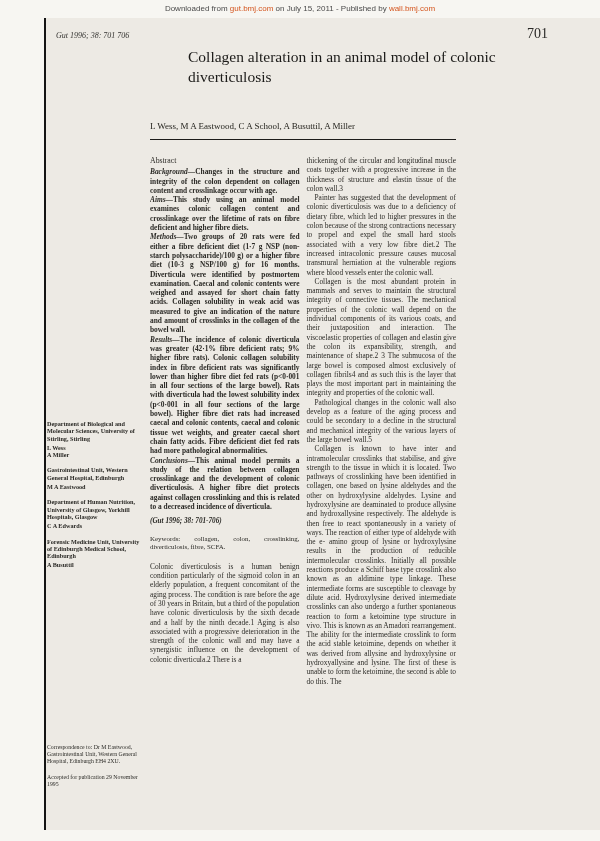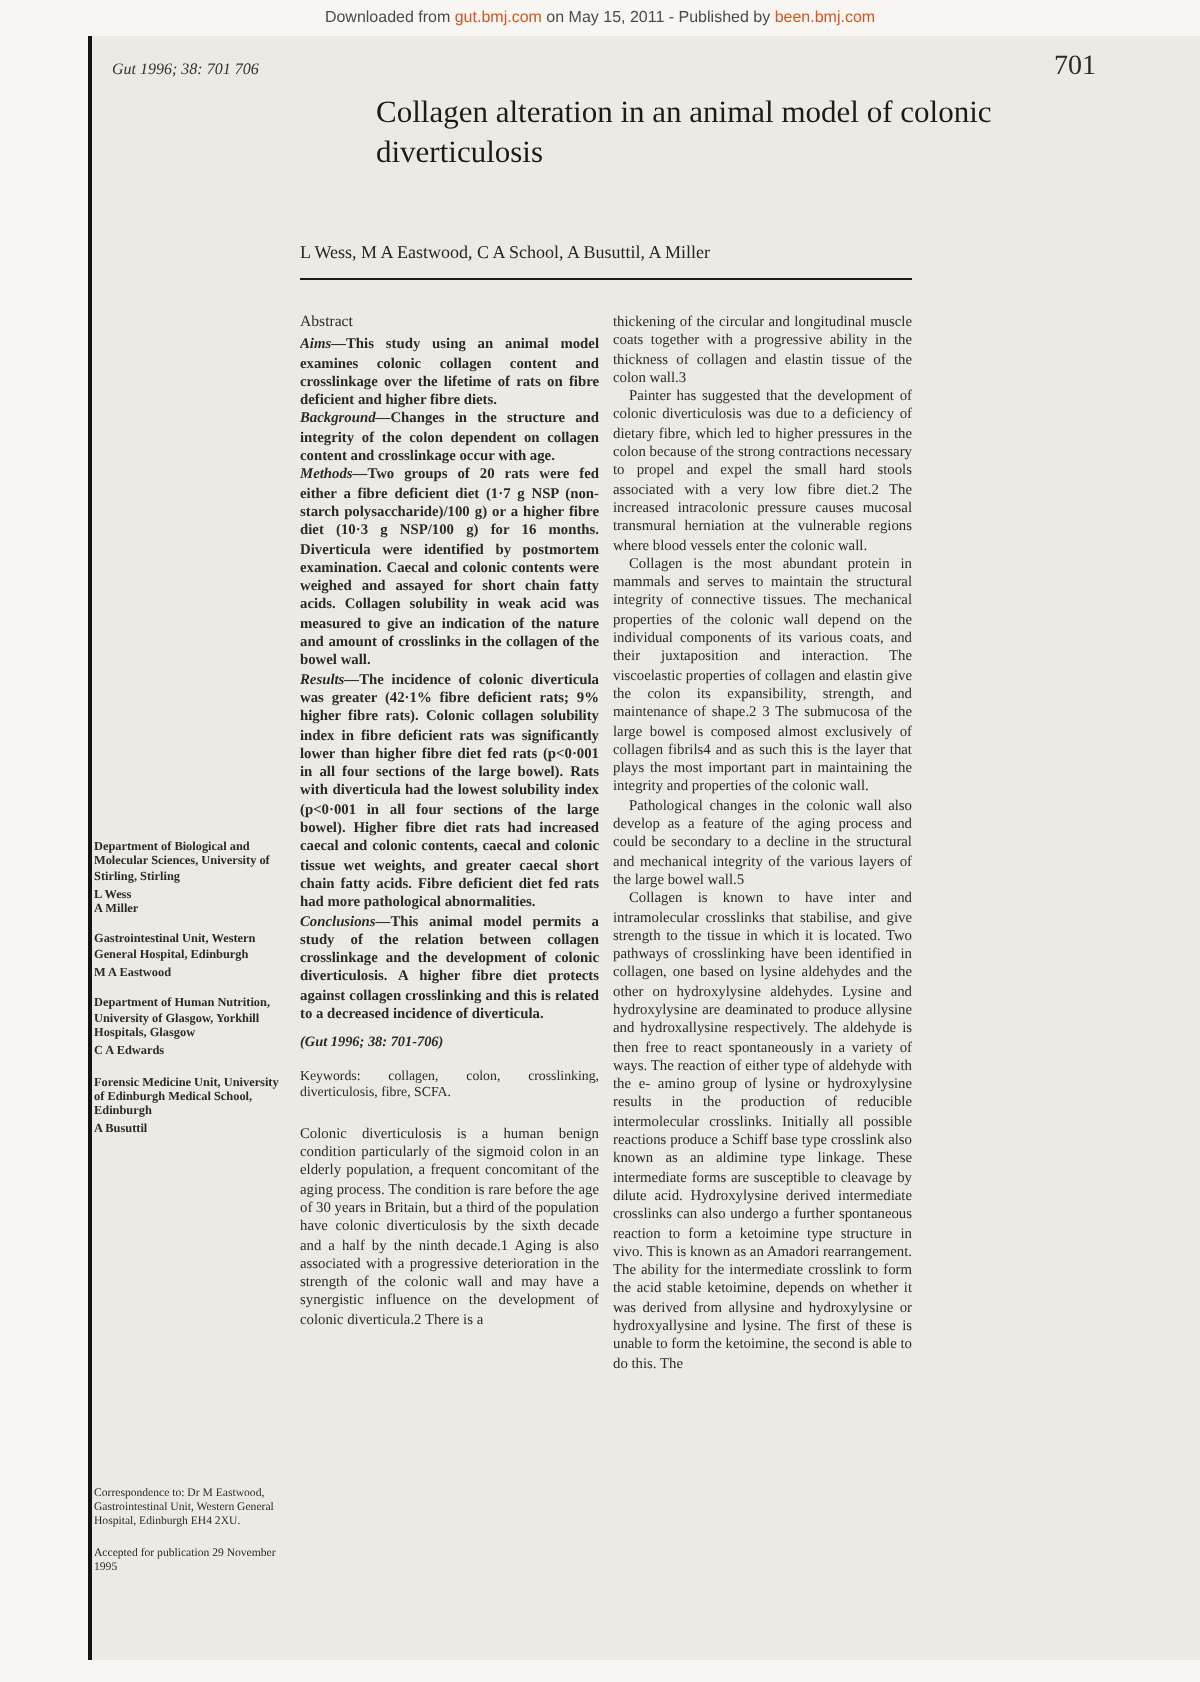"on May 15, 2011 -" span { text: May -> July }
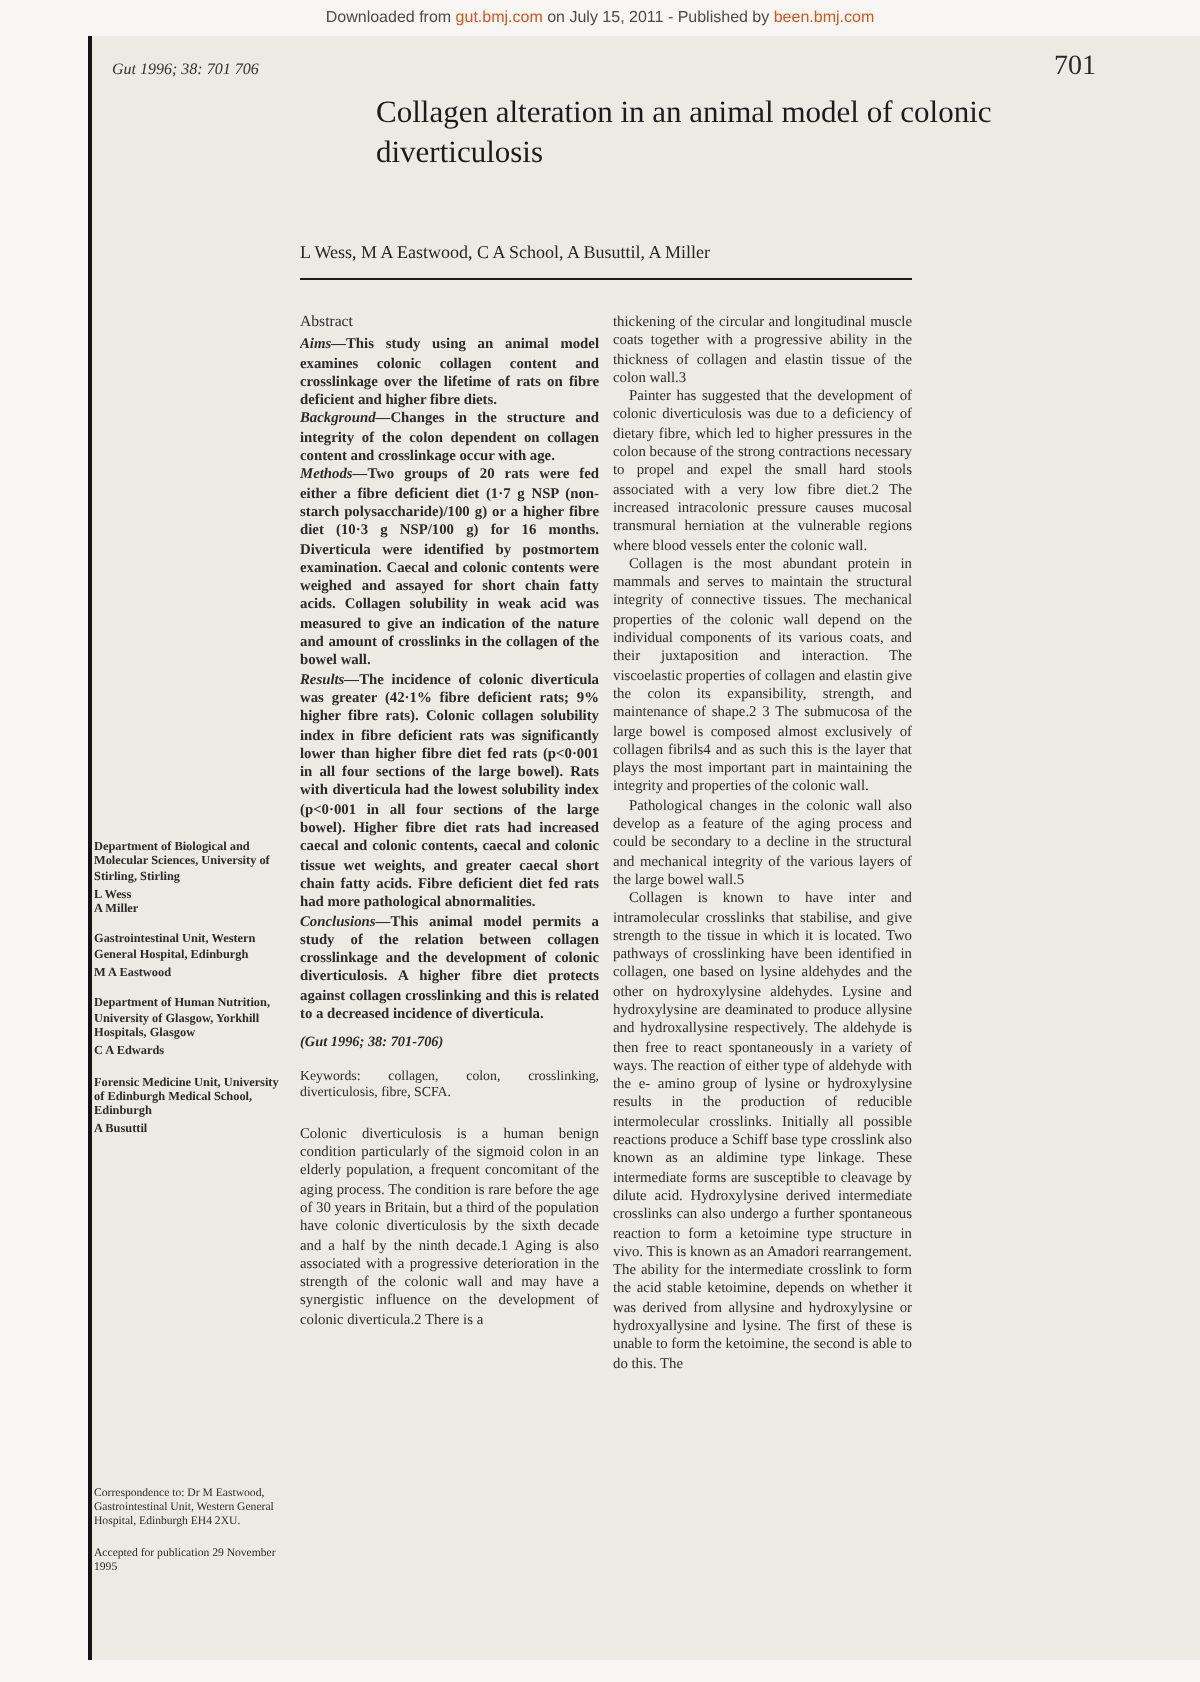"been.bmj.com" span.lnk { text: been.bmj.com -> wall.bmj.com }
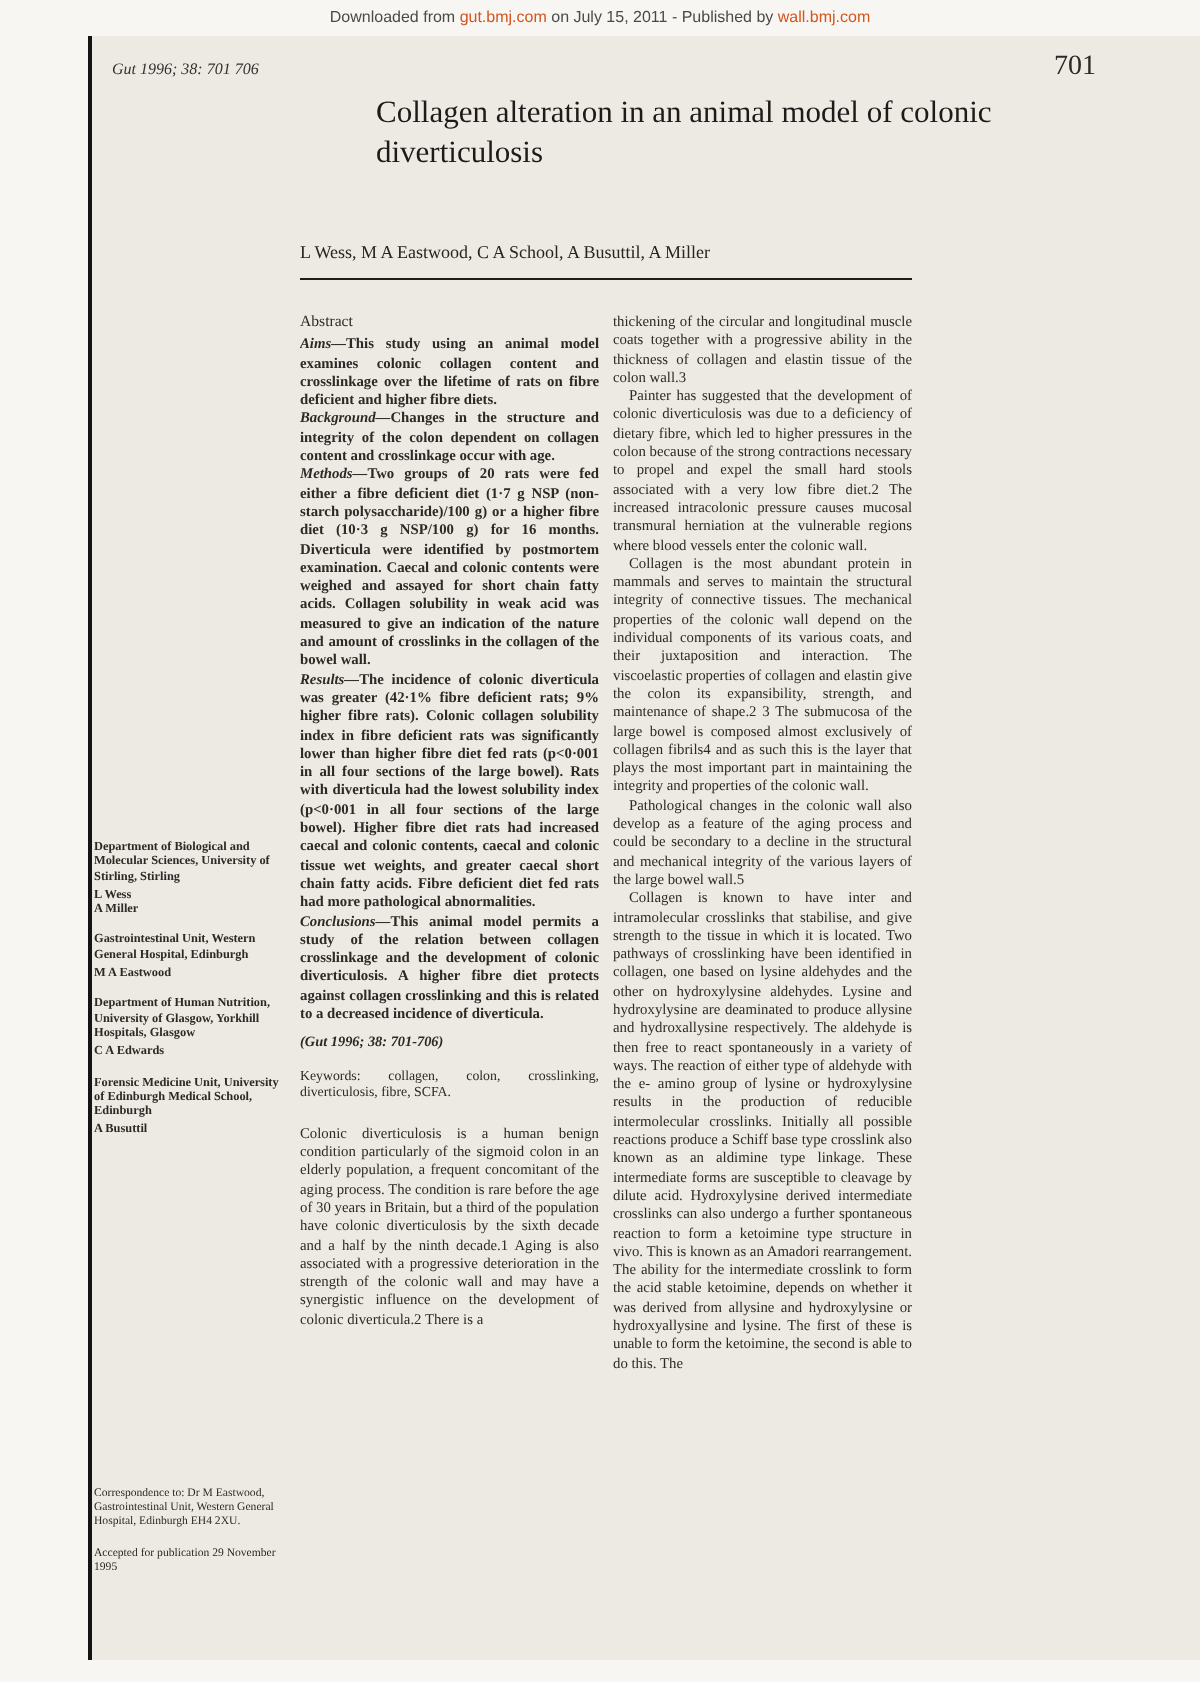"thickening of the circular and" p { text: ability in the thickness of collagen -> increase in the thickness of structure }
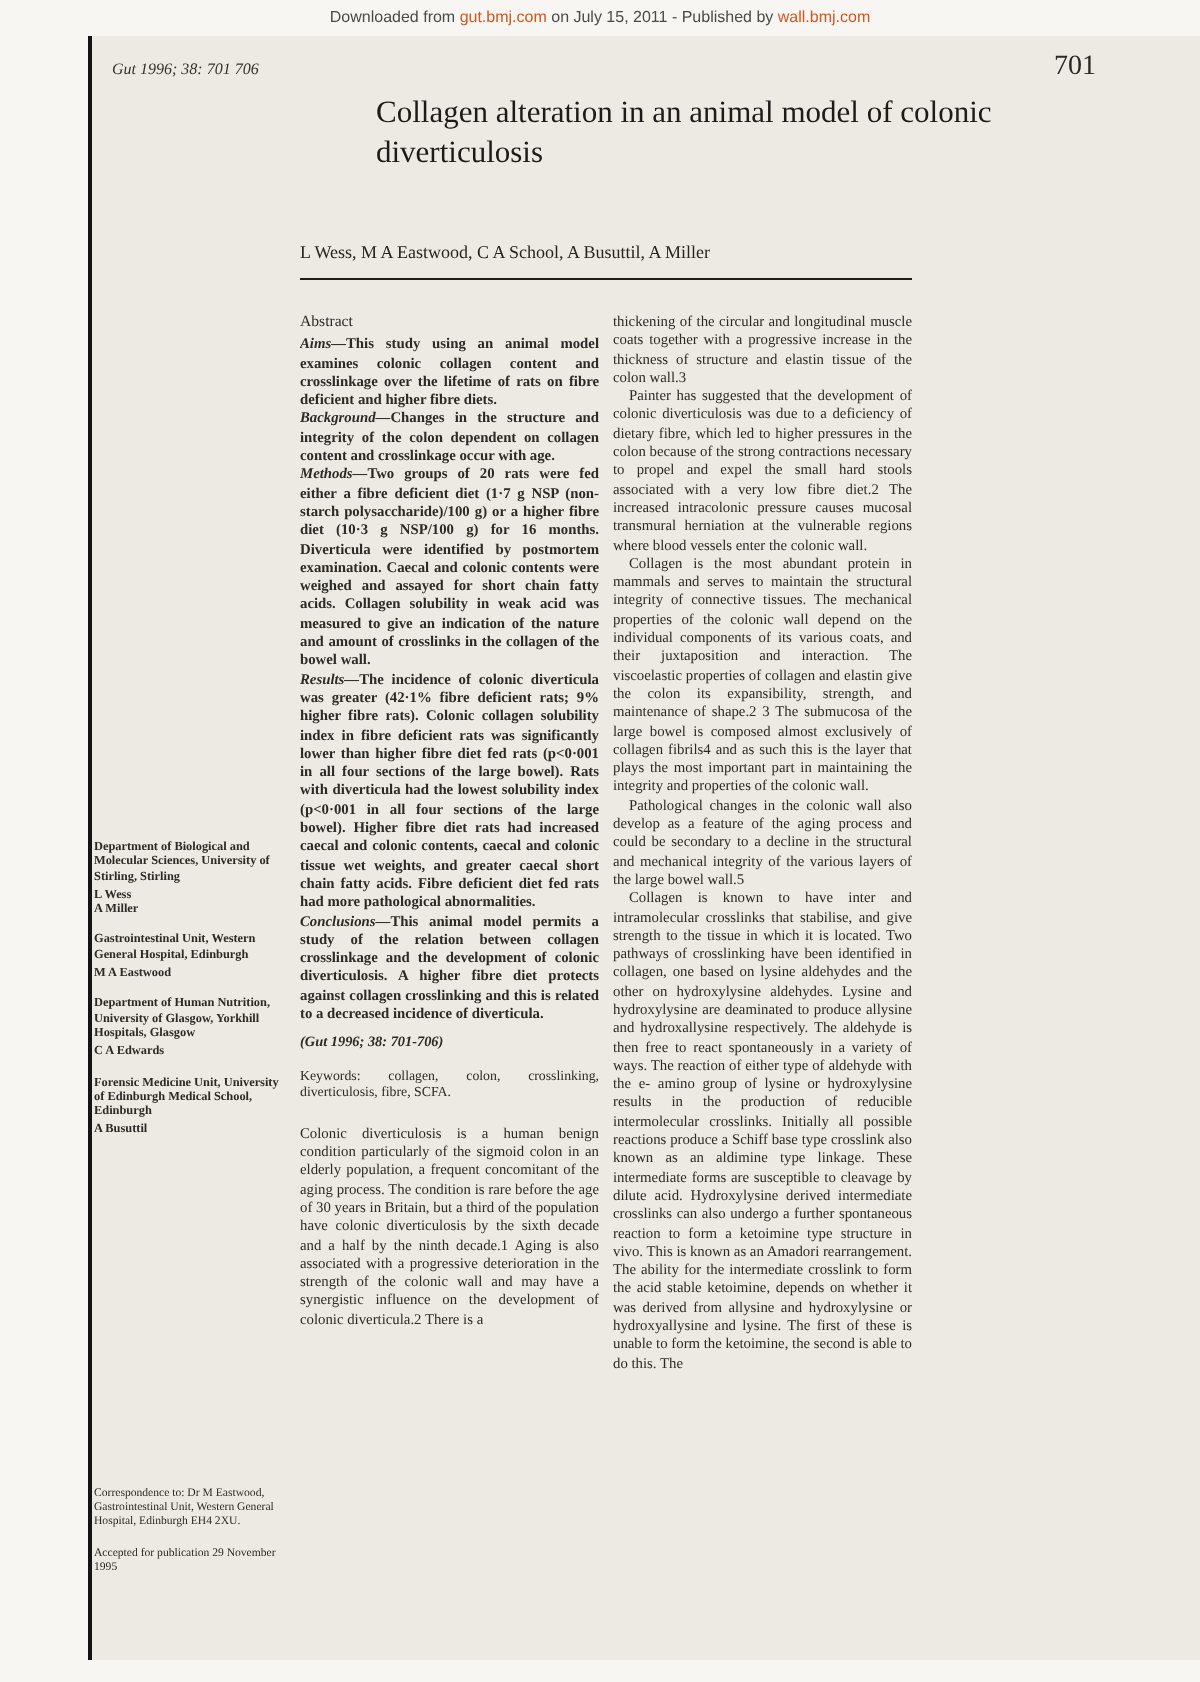"Aims—This study using an animal" p.abs-p { order: before "Background—Changes in the structure and" -> after "Background—Changes in the structure and" }
